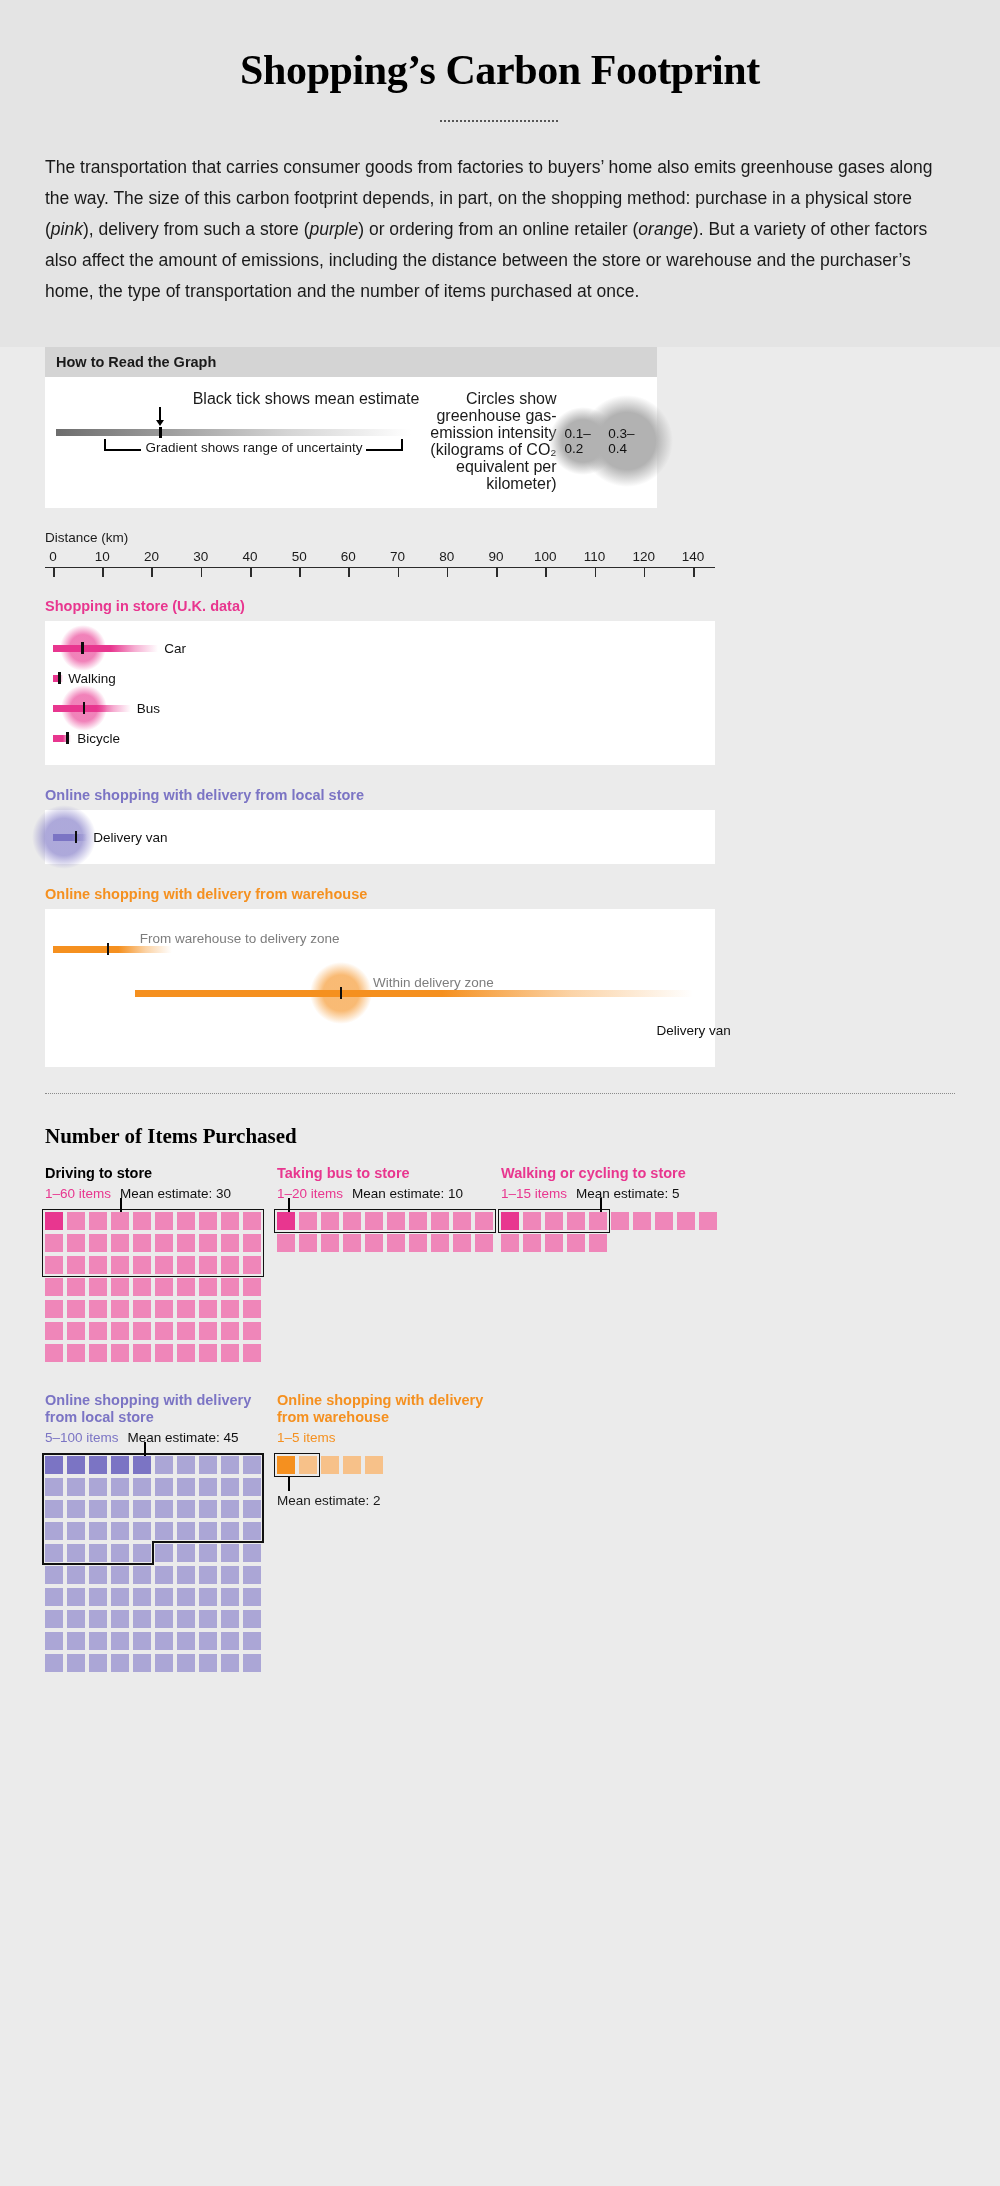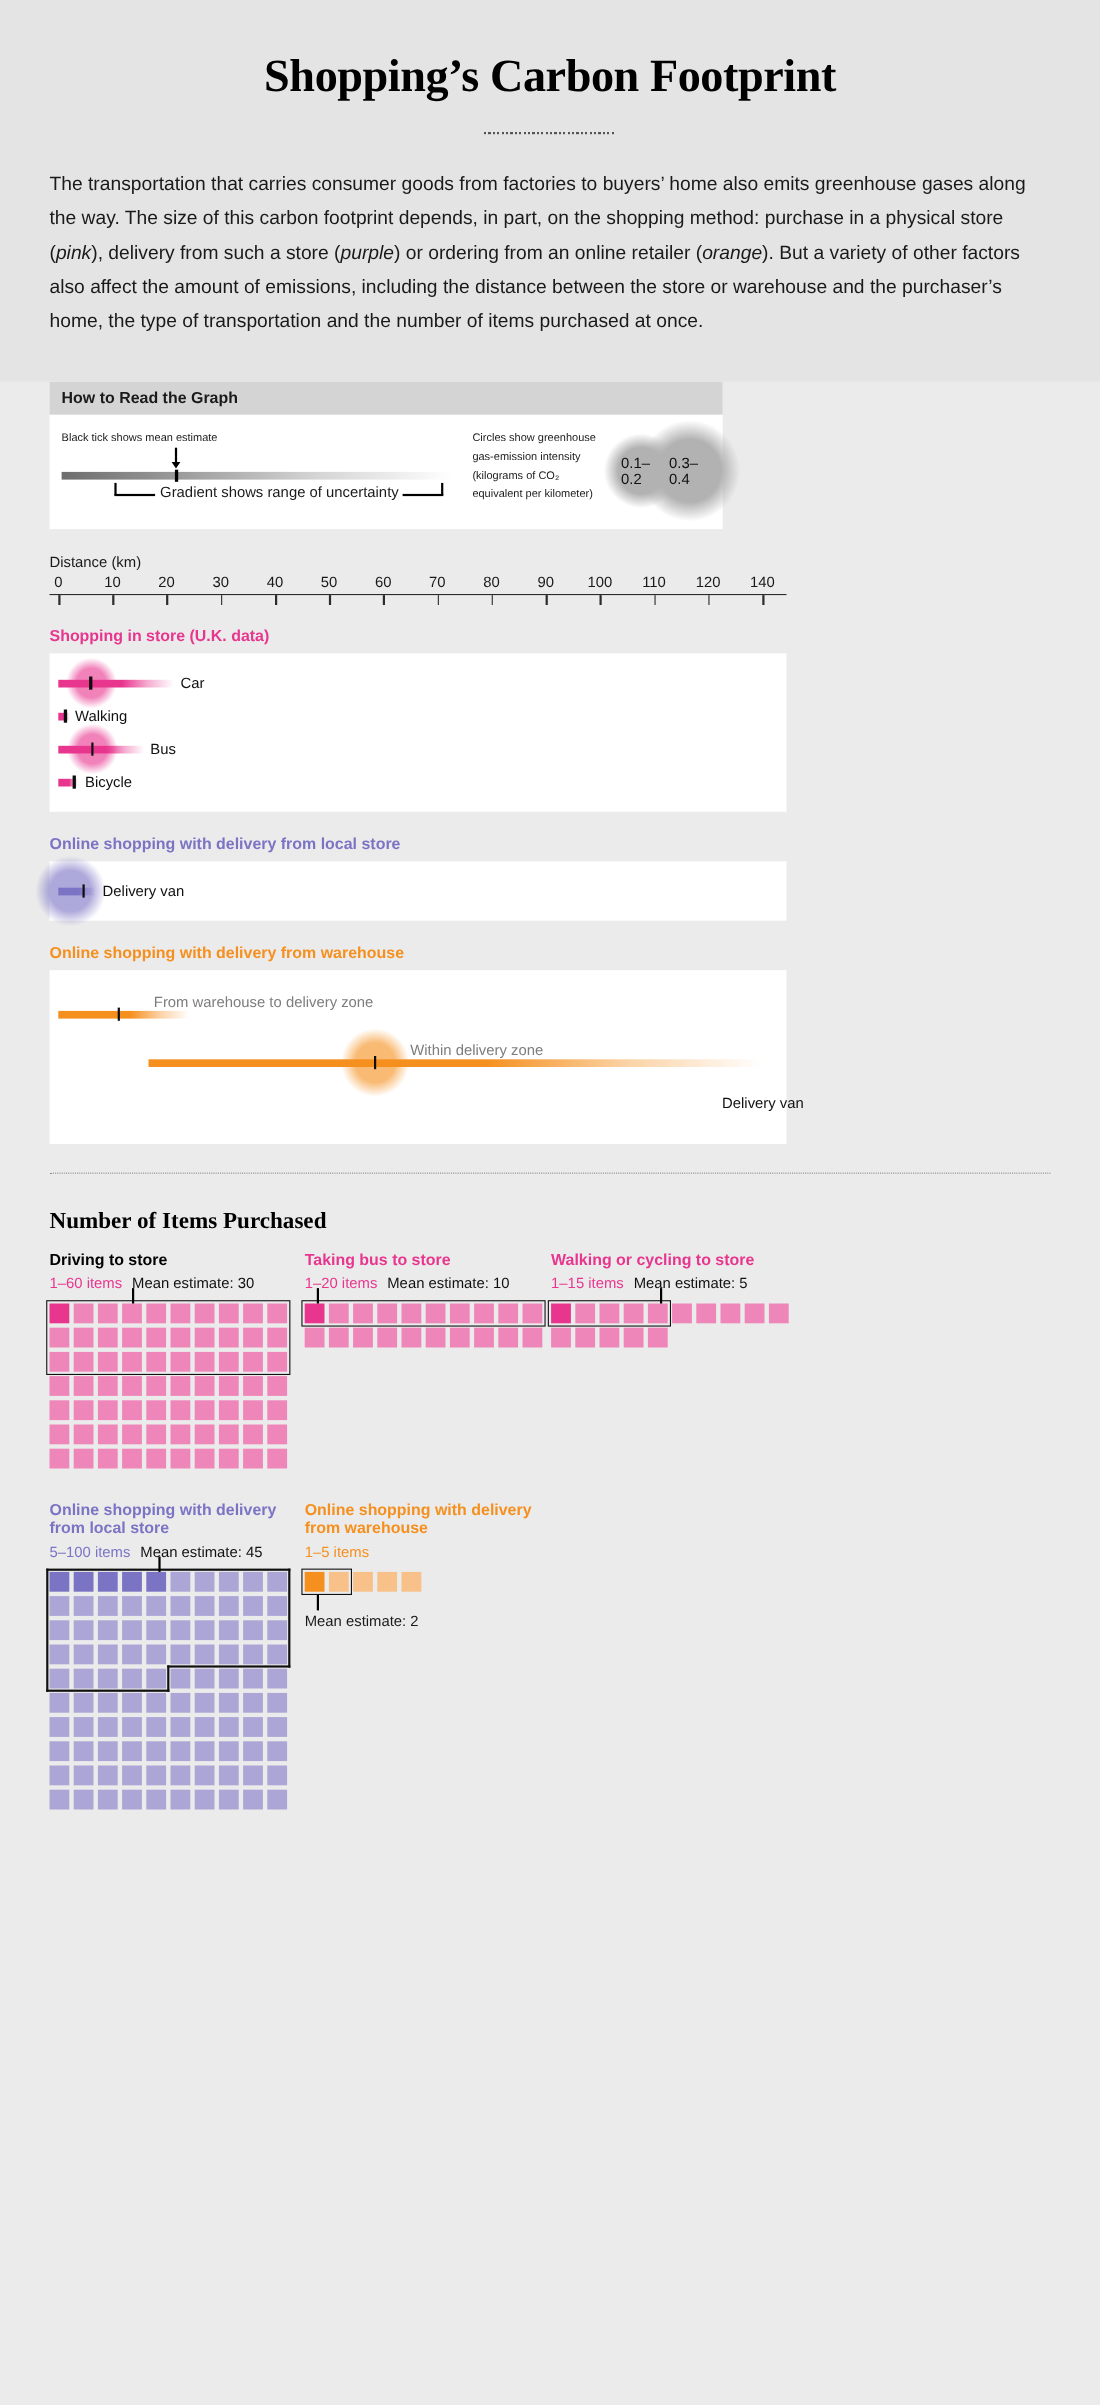"Black tick shows mean estimate" .lg-text { font-size: 10px -> 16px; text-align: none -> right }
